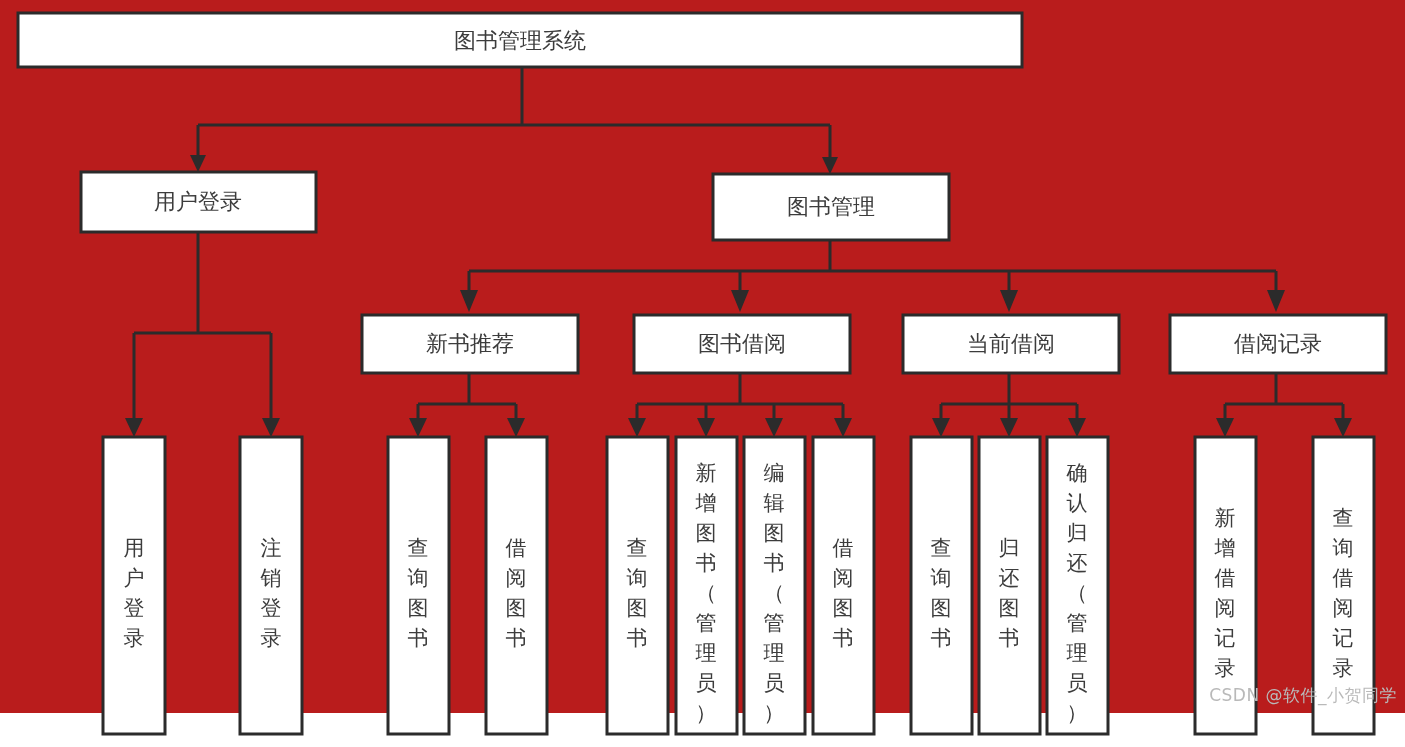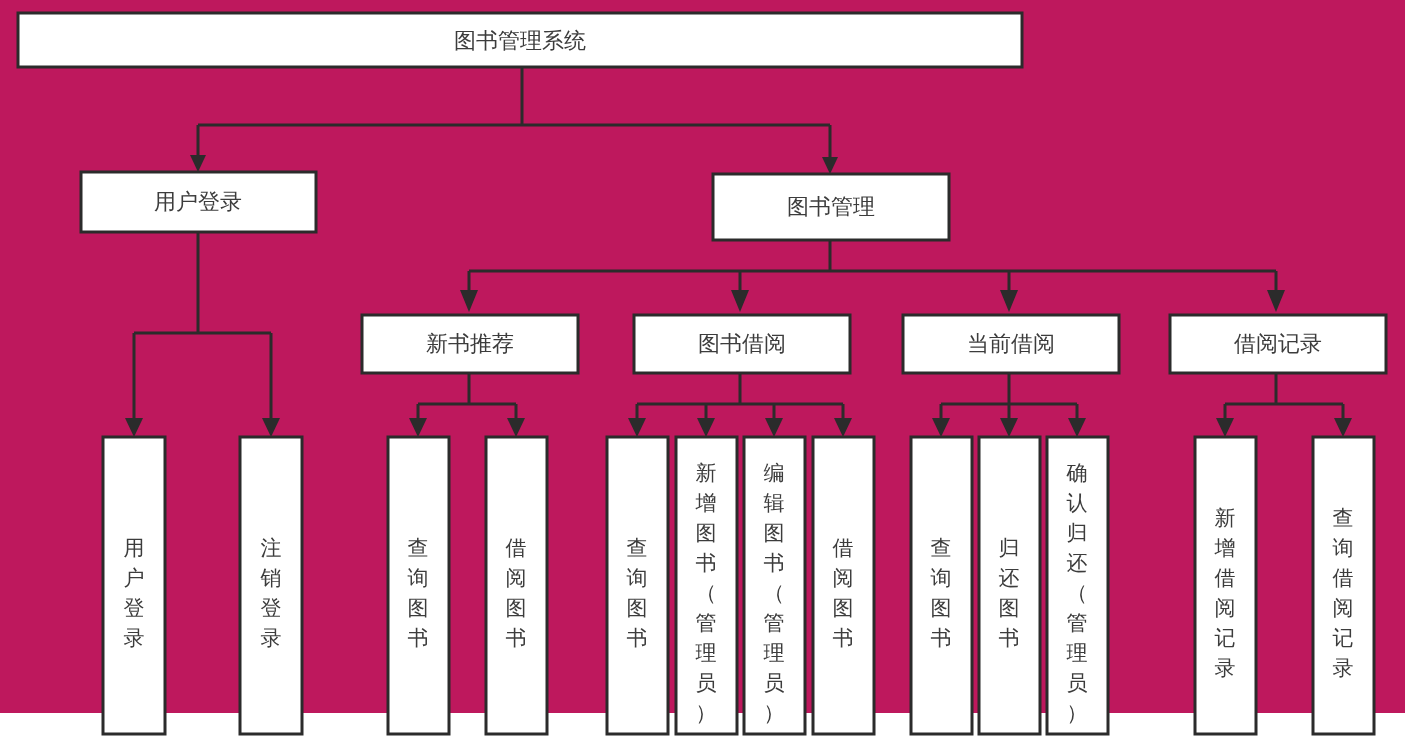"图书管理系统" #diagram-root { background: #be185d -> #b91c1c }
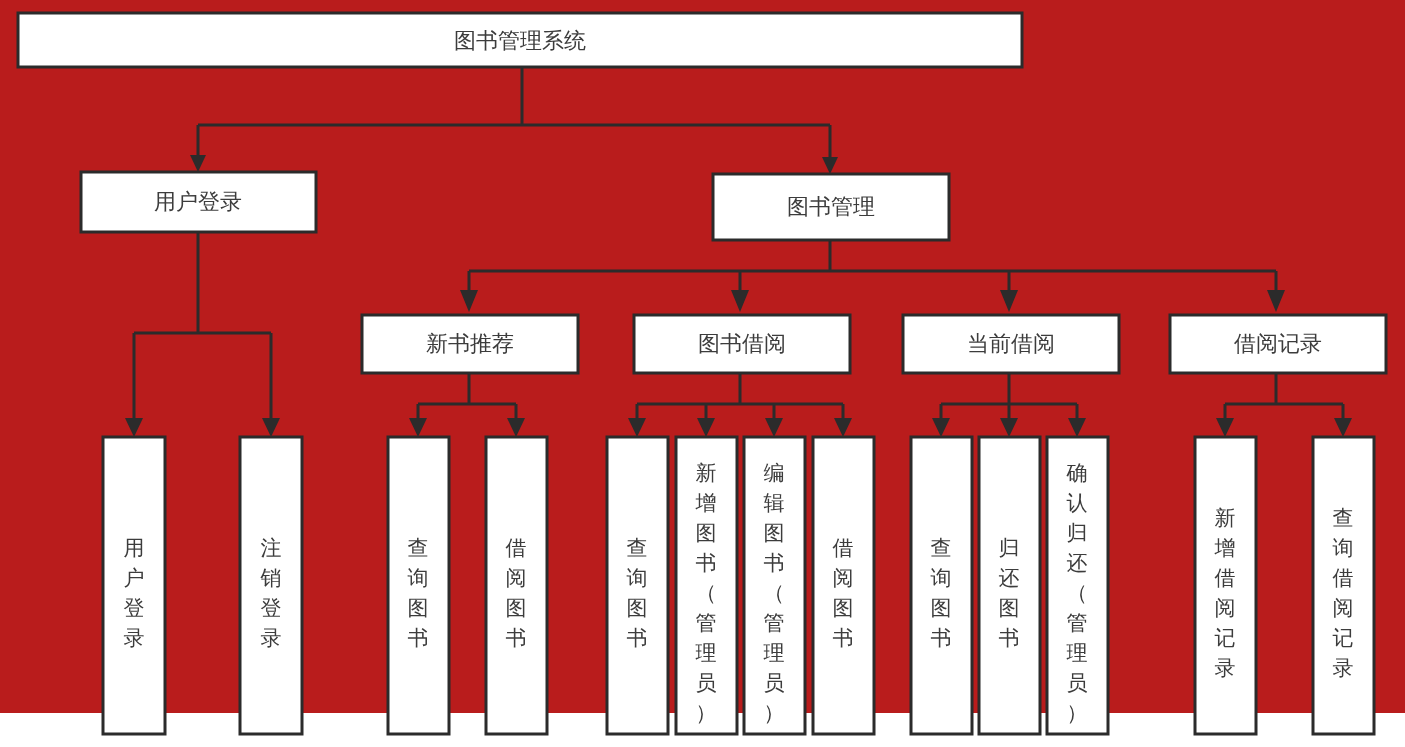"CSDN @软件_小贺同学" div.watermark-text { html: none -> <div>CSDN @软件_小贺同学</div> }
